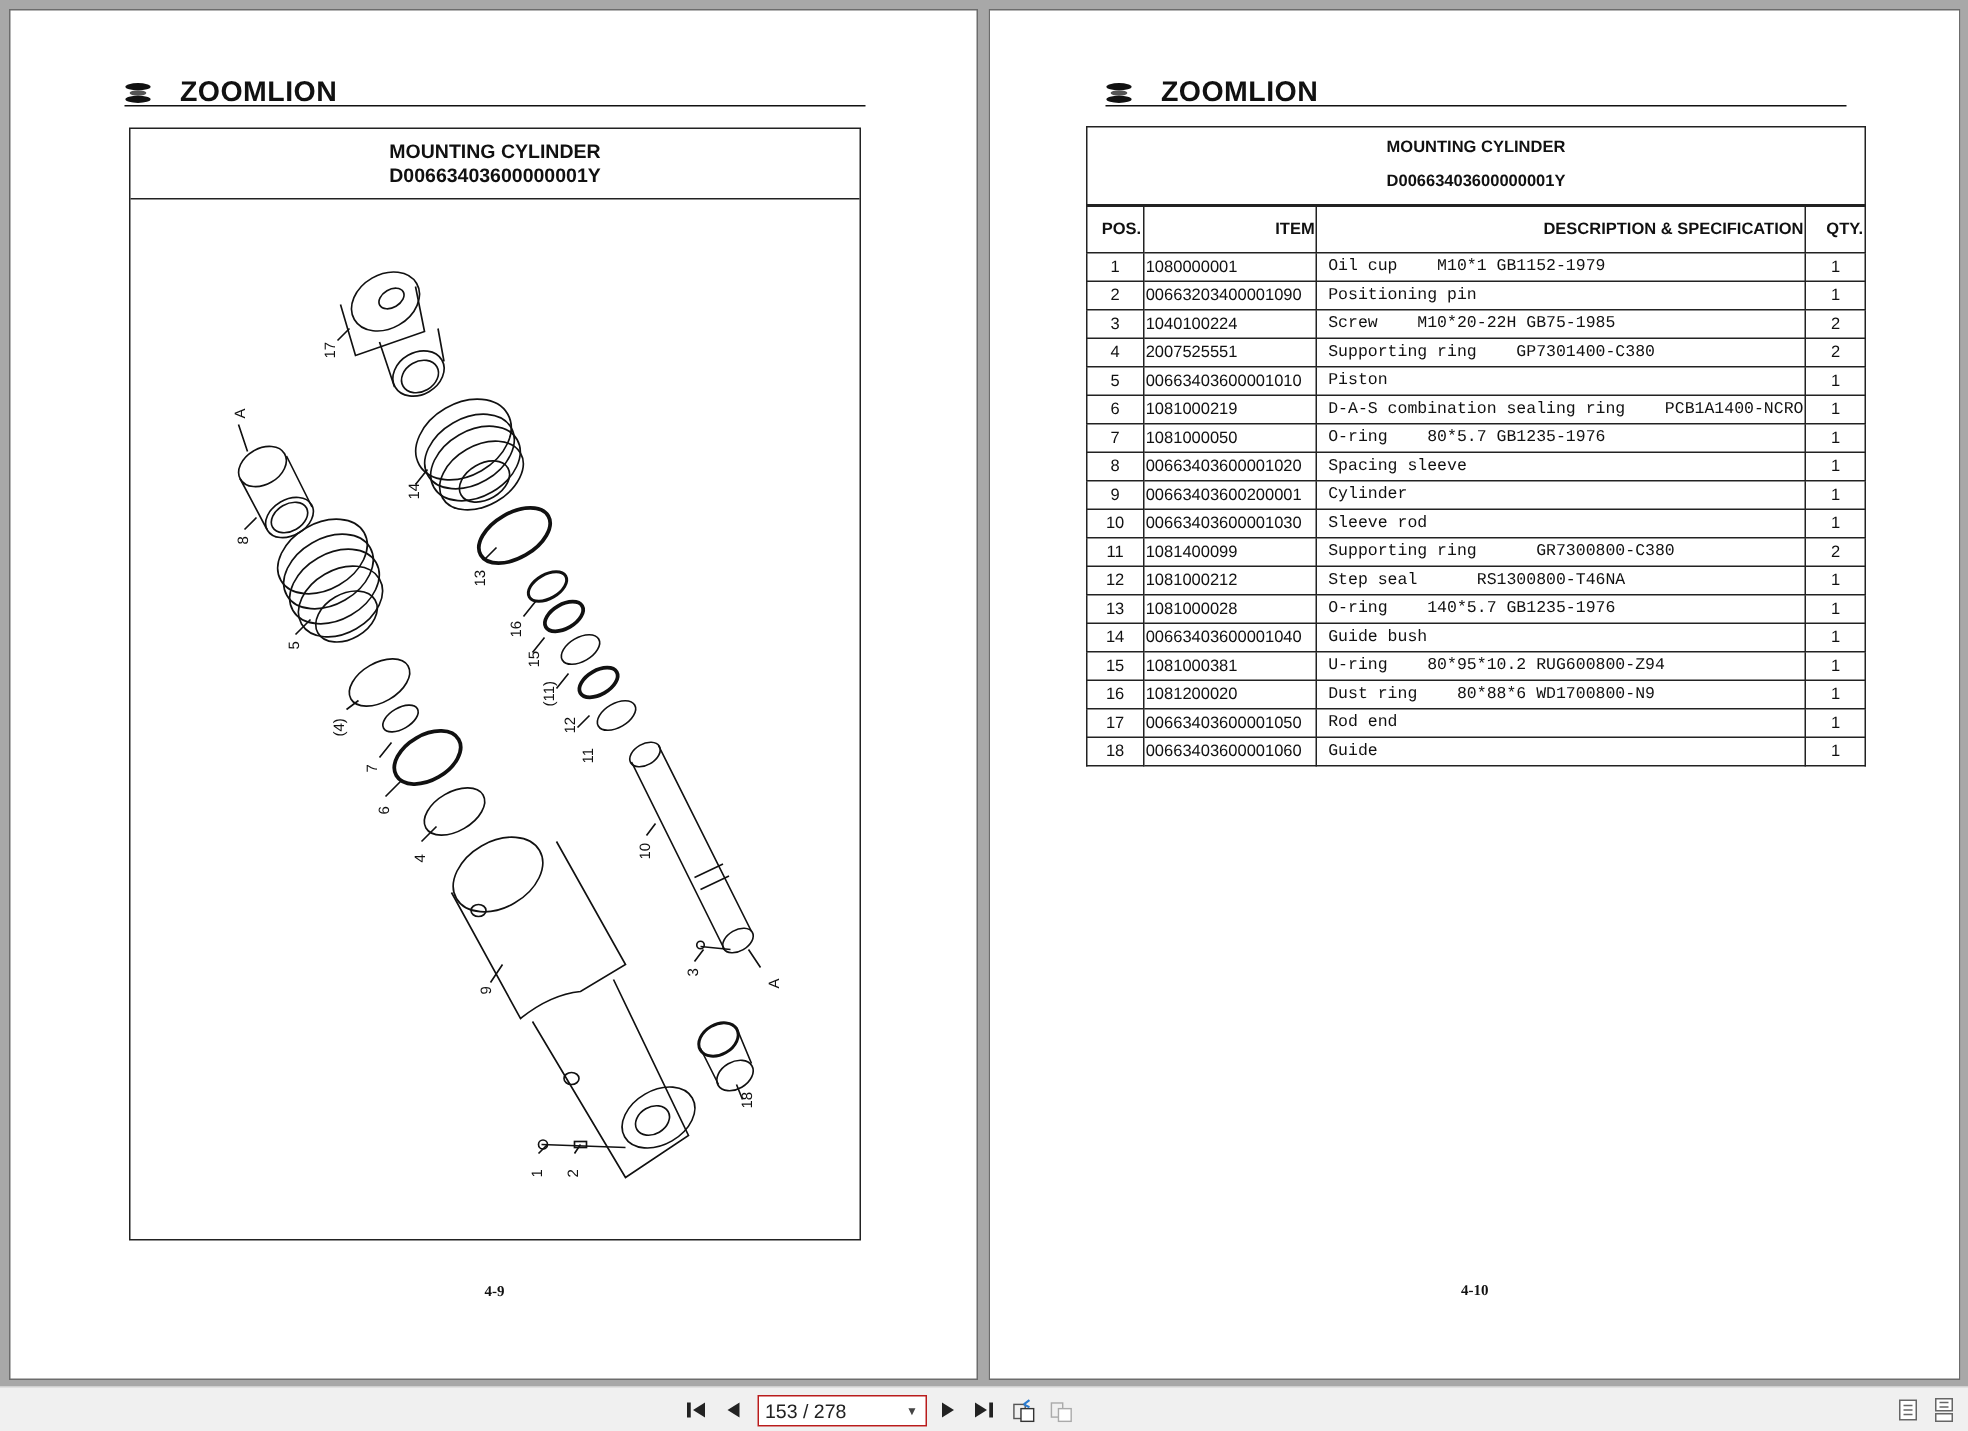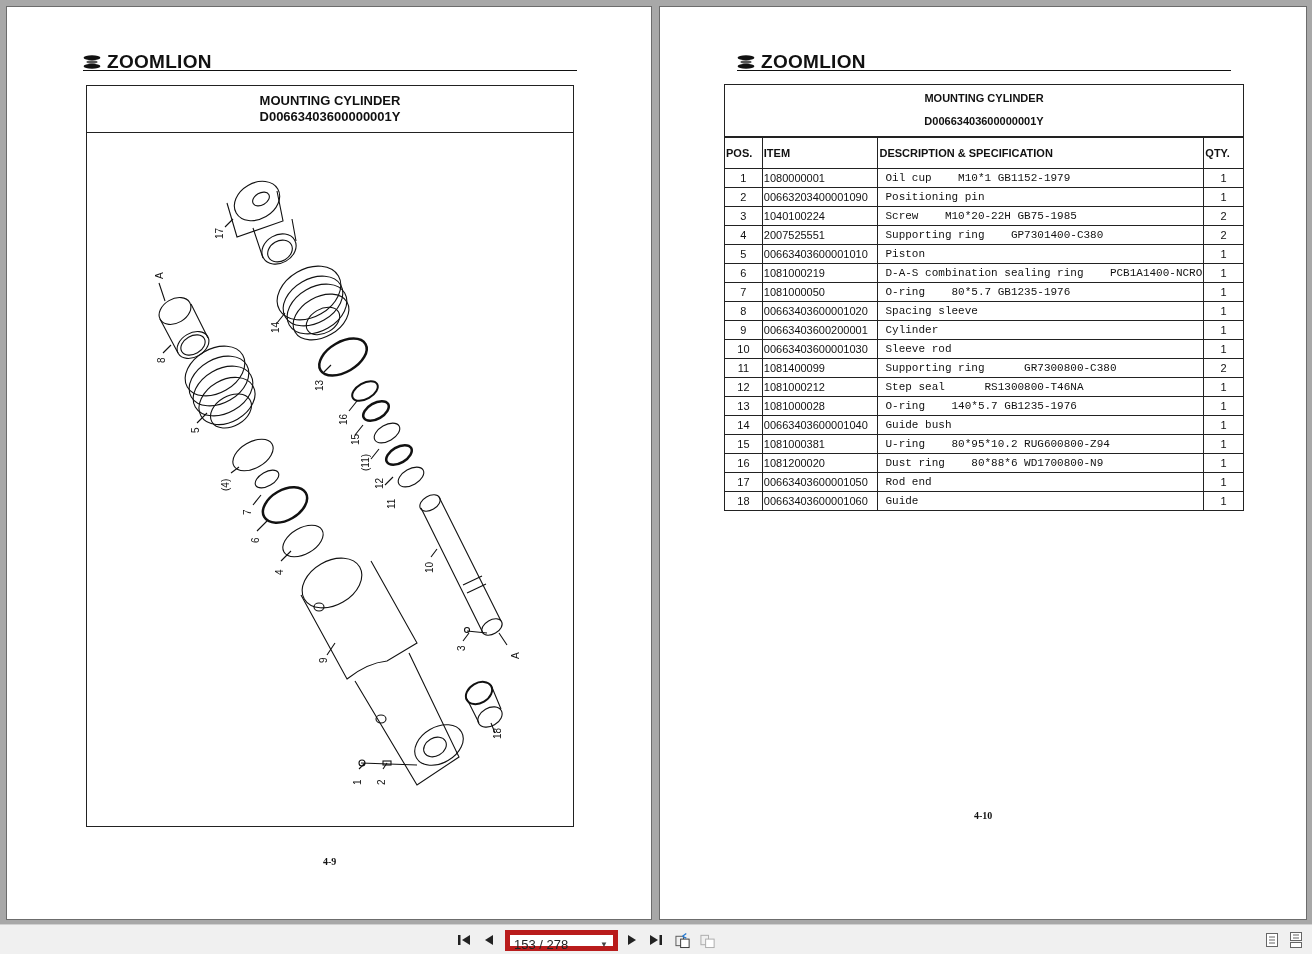"ZOOMLION" .logo { gap: 6px -> 19px }
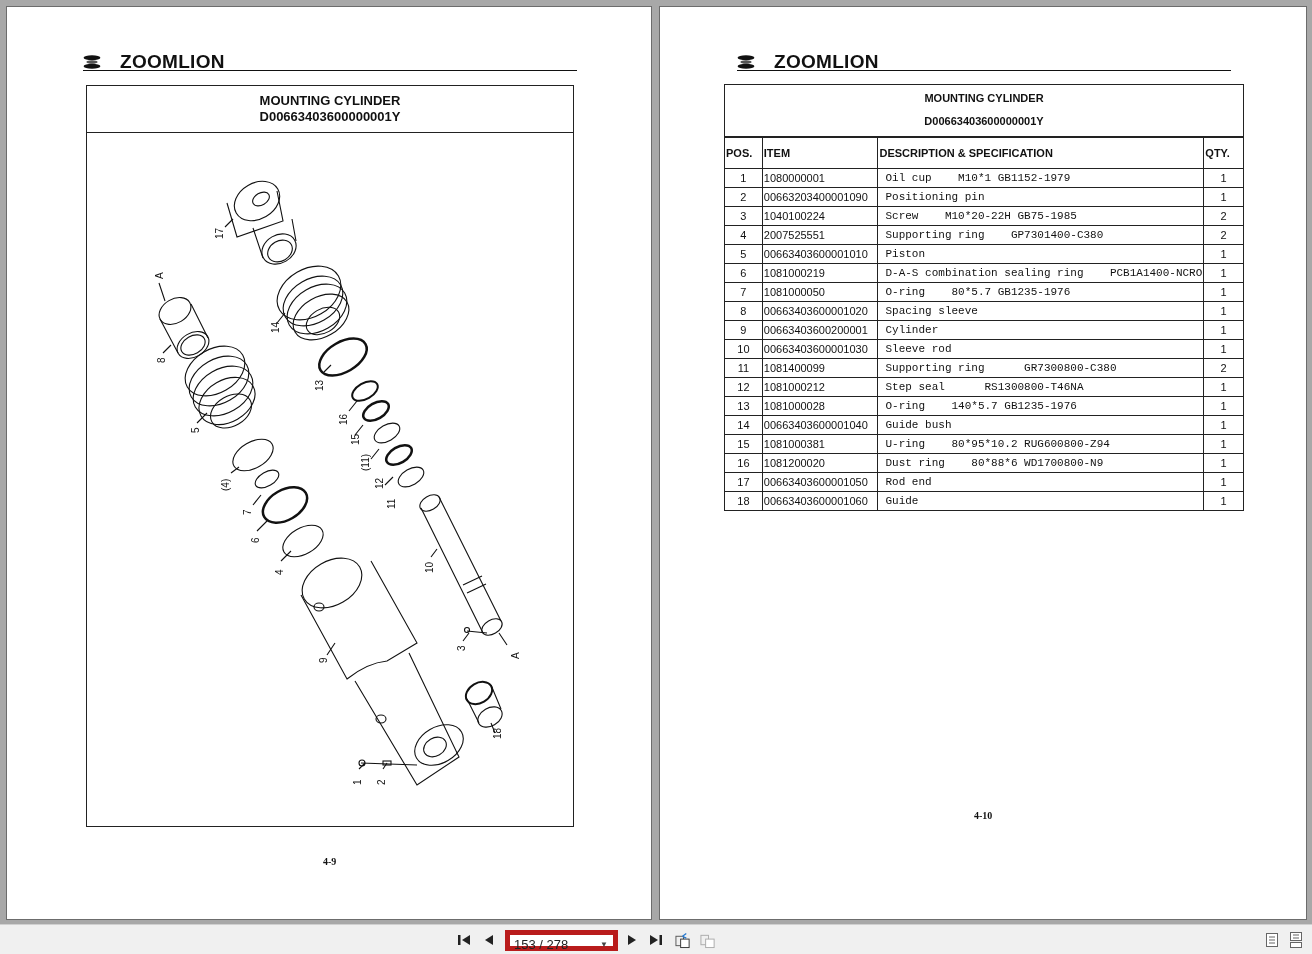"POS." table.parts th { text-align: left -> right }
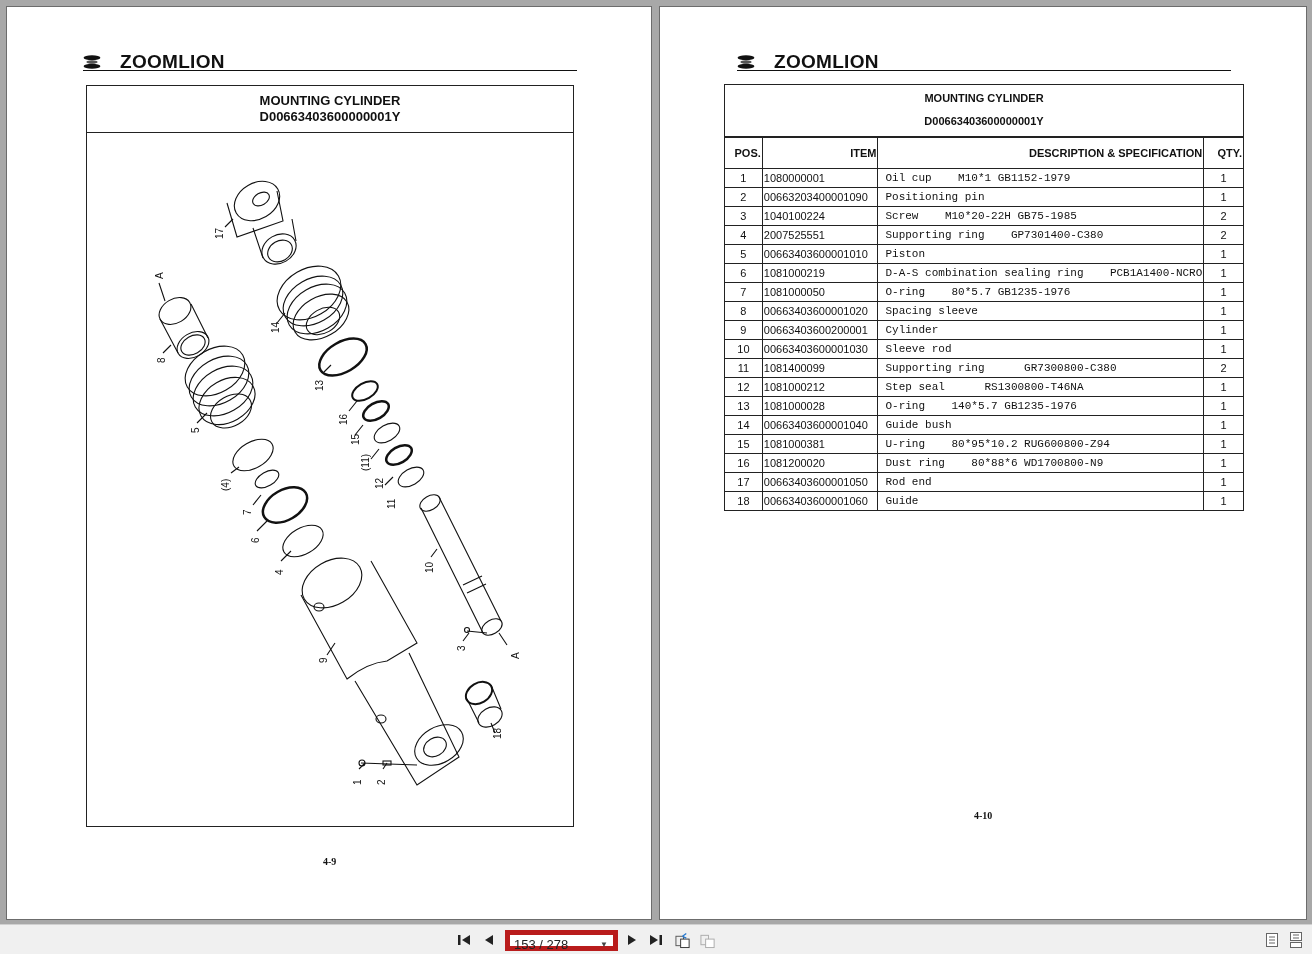"4-10" div.footer-num { top: 803px -> 848px }
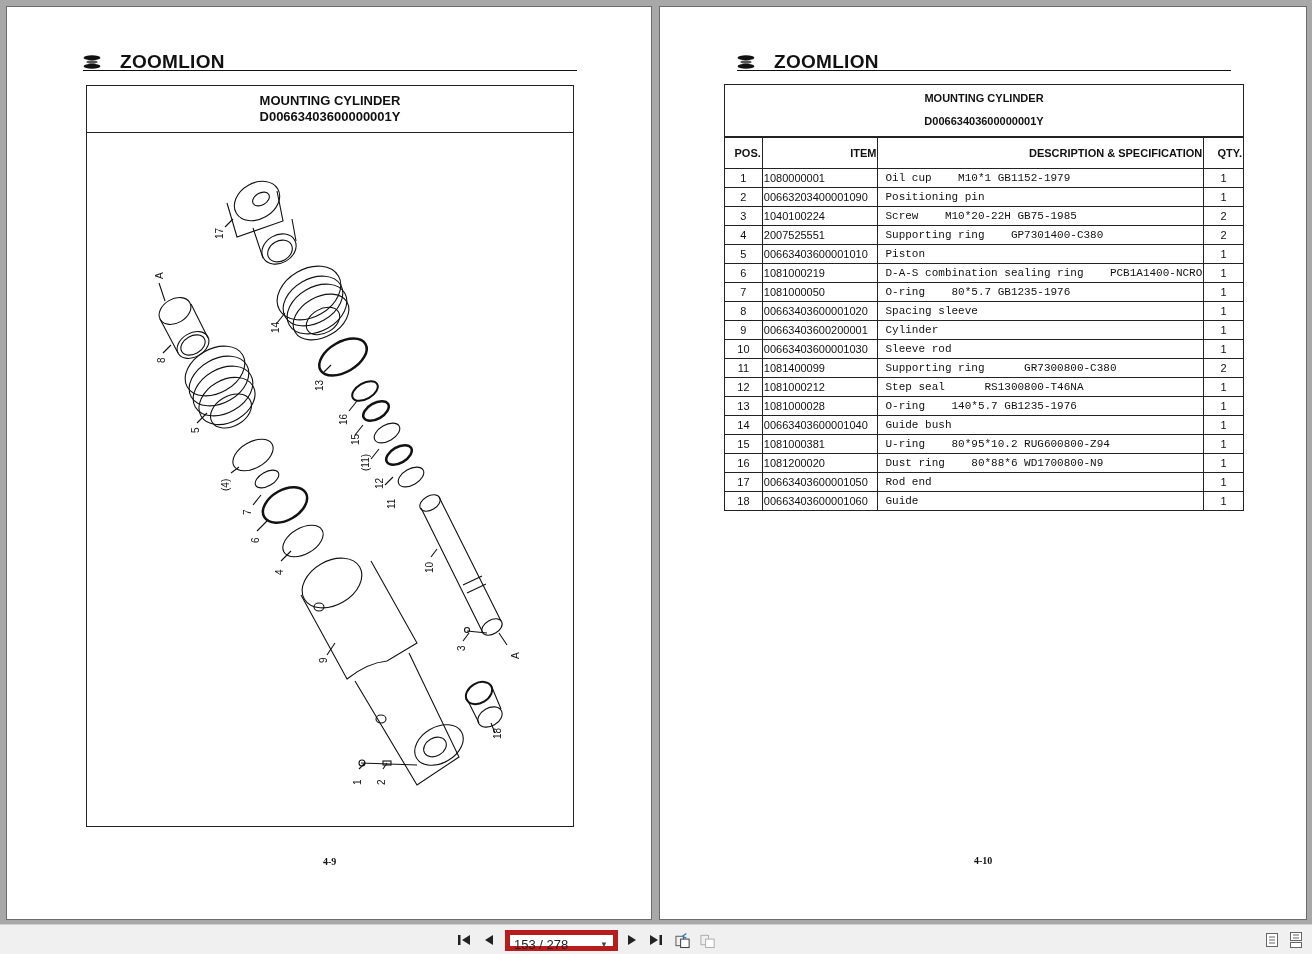"153 / 278" .page-box { border: 5px solid #b91c1c -> 1px solid #b91c1c }
